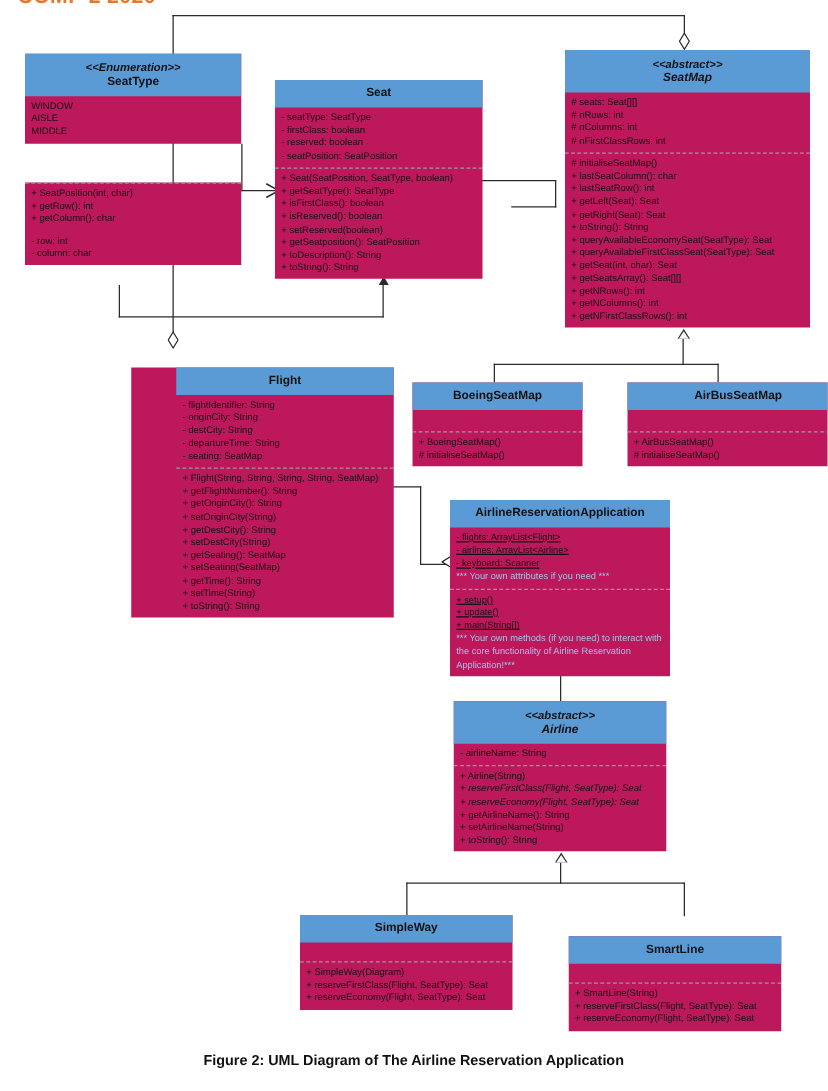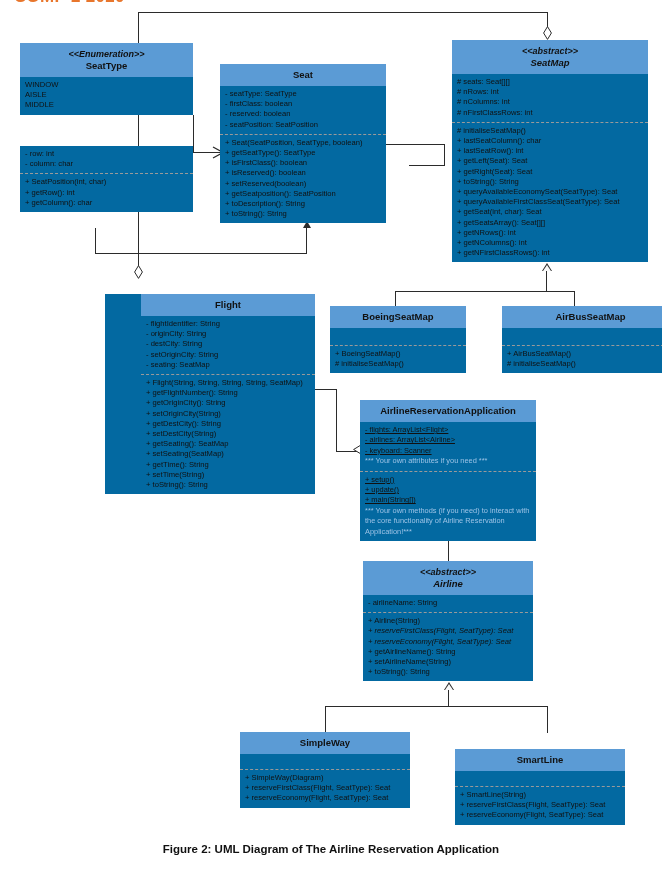"<<Enumeration>>" .umlbox { background: #0369a1 -> #be185d }
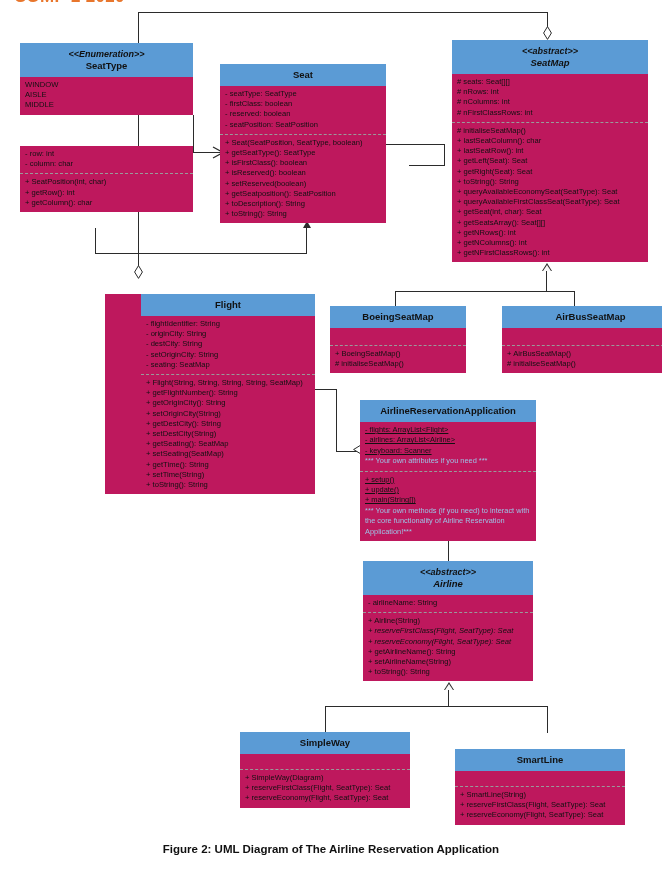"- row: int" div.sec { order: before "+ SeatPosition(int, char)" -> after "+ SeatPosition(int, char)" }
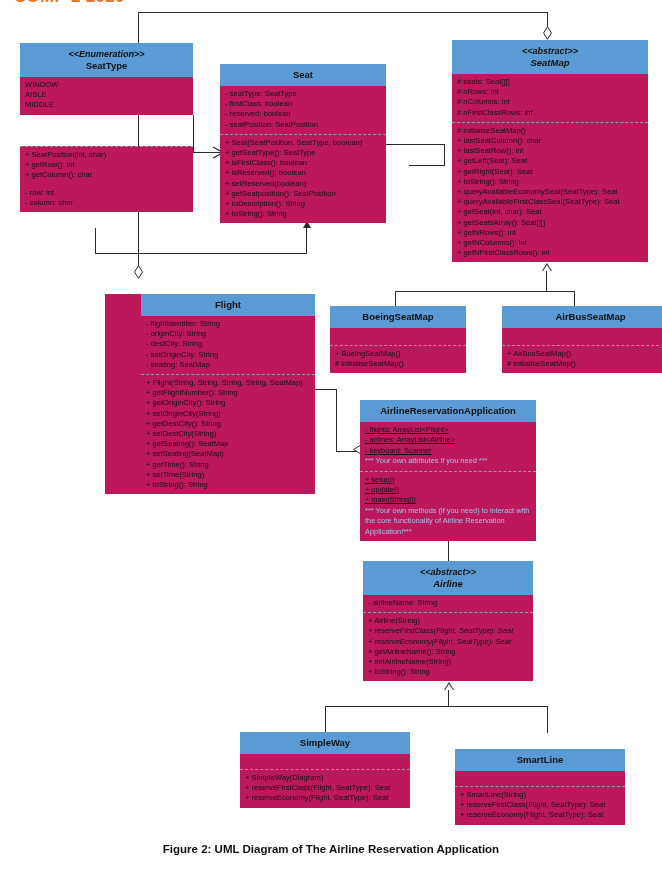"- setOriginCity: String" div { text: setOriginCity -> departureTime }
